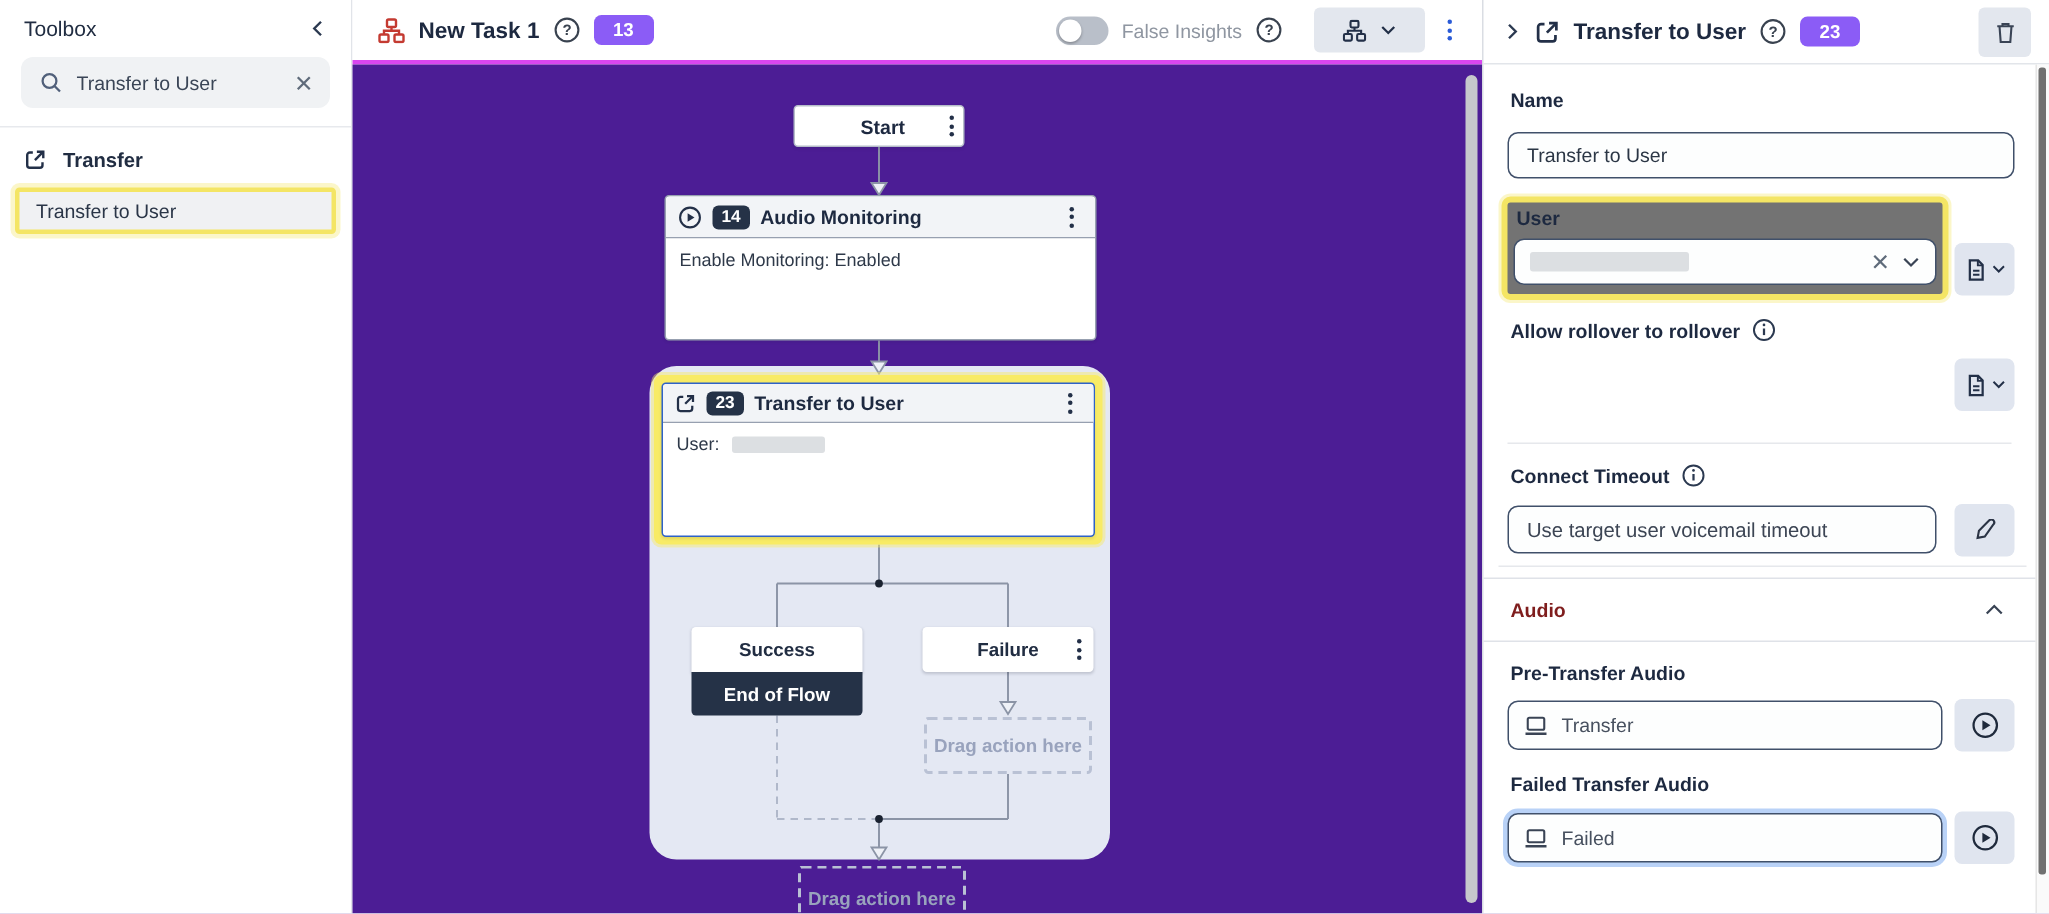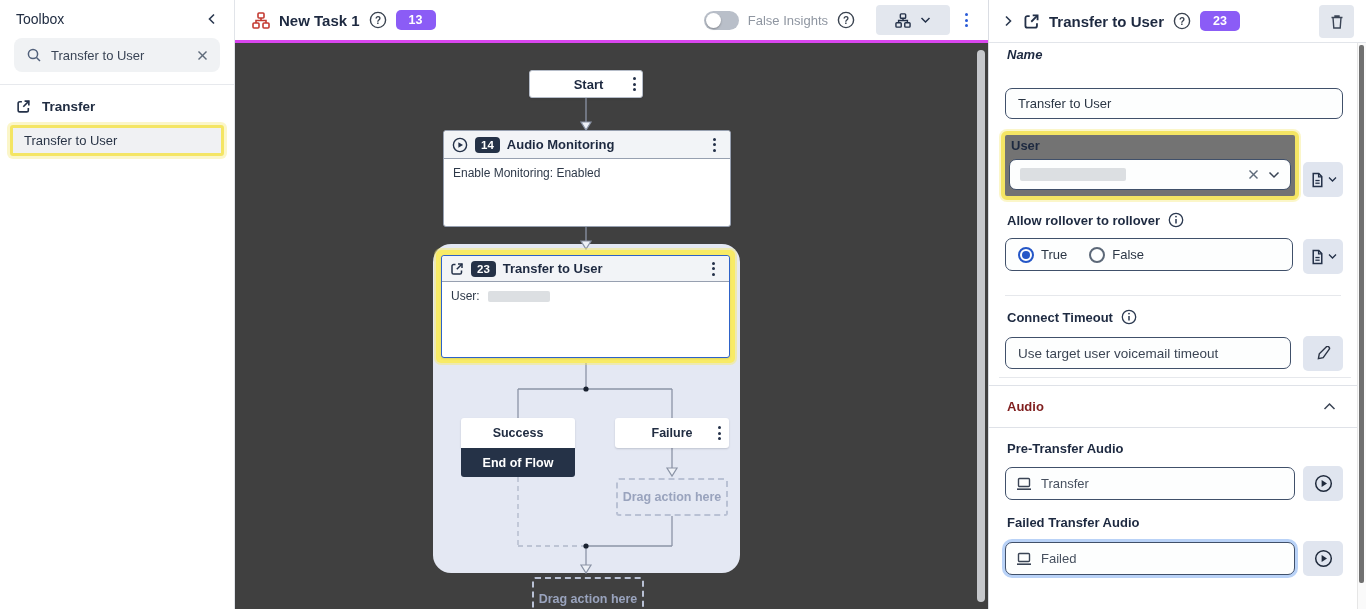"Name" span.flabel { font-style: italic -> none; top: 47px -> 59px }
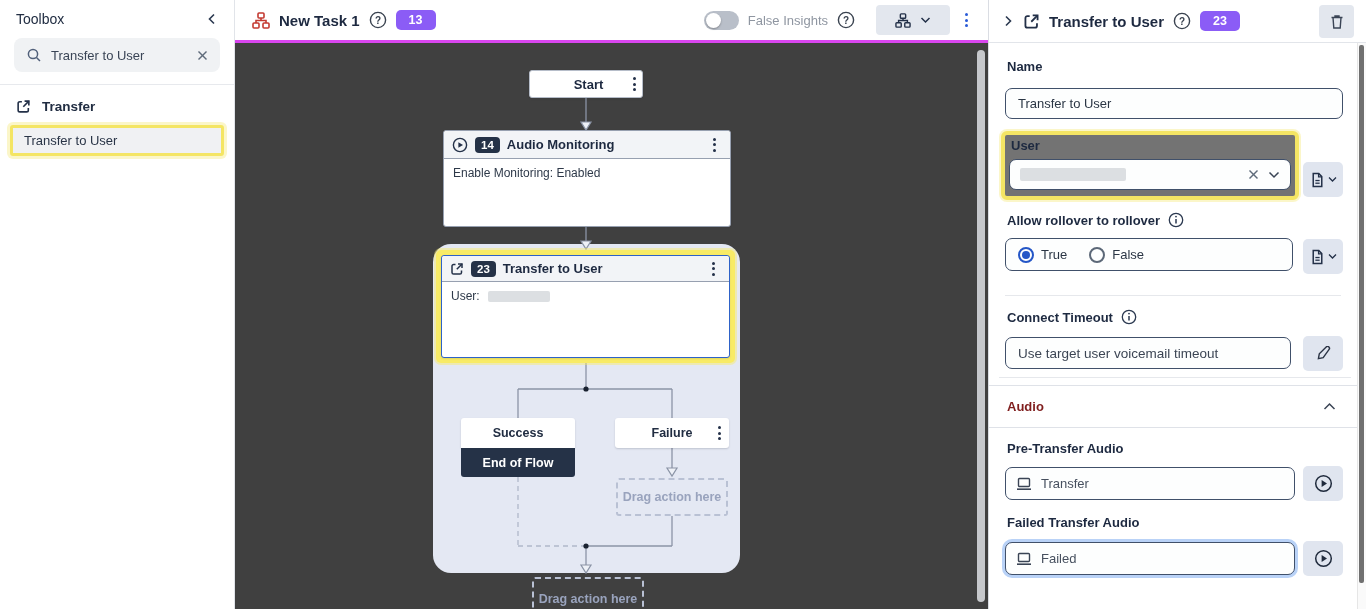"Start" #canvas { background: #404040 -> #4c1d95 }
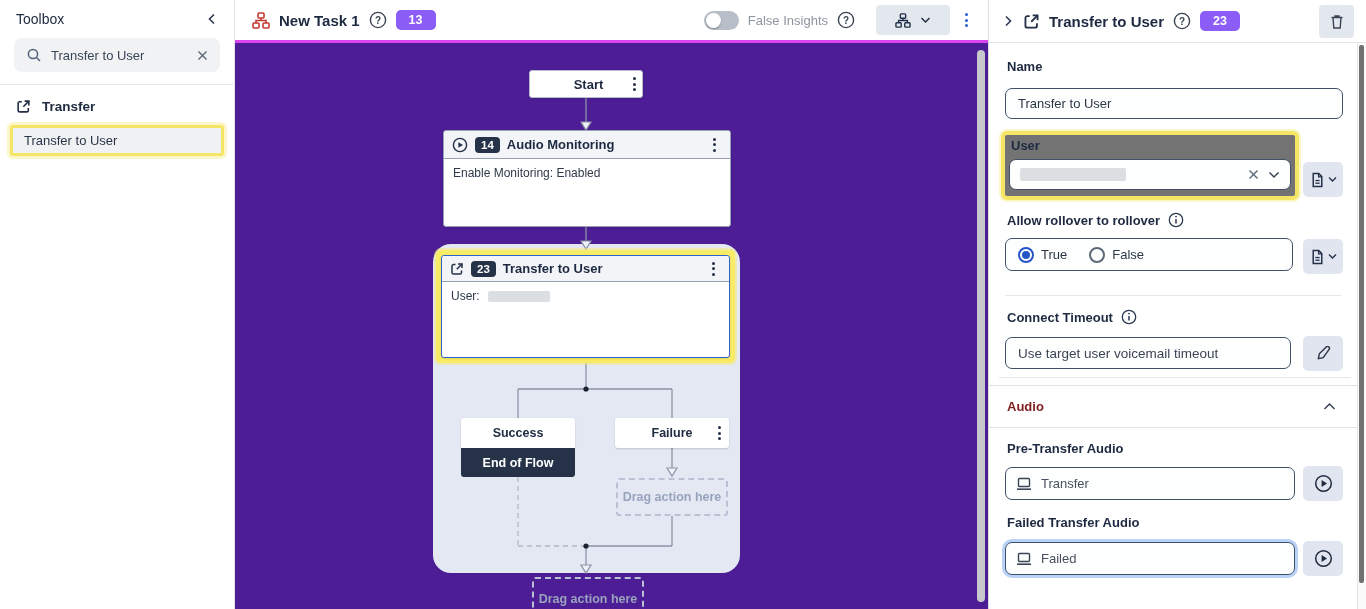"True" div.field { html: <div> <span> <span></span> <span>True</span> </span> <span> <span></span> <span>False</span> </span> </div> -> none }
